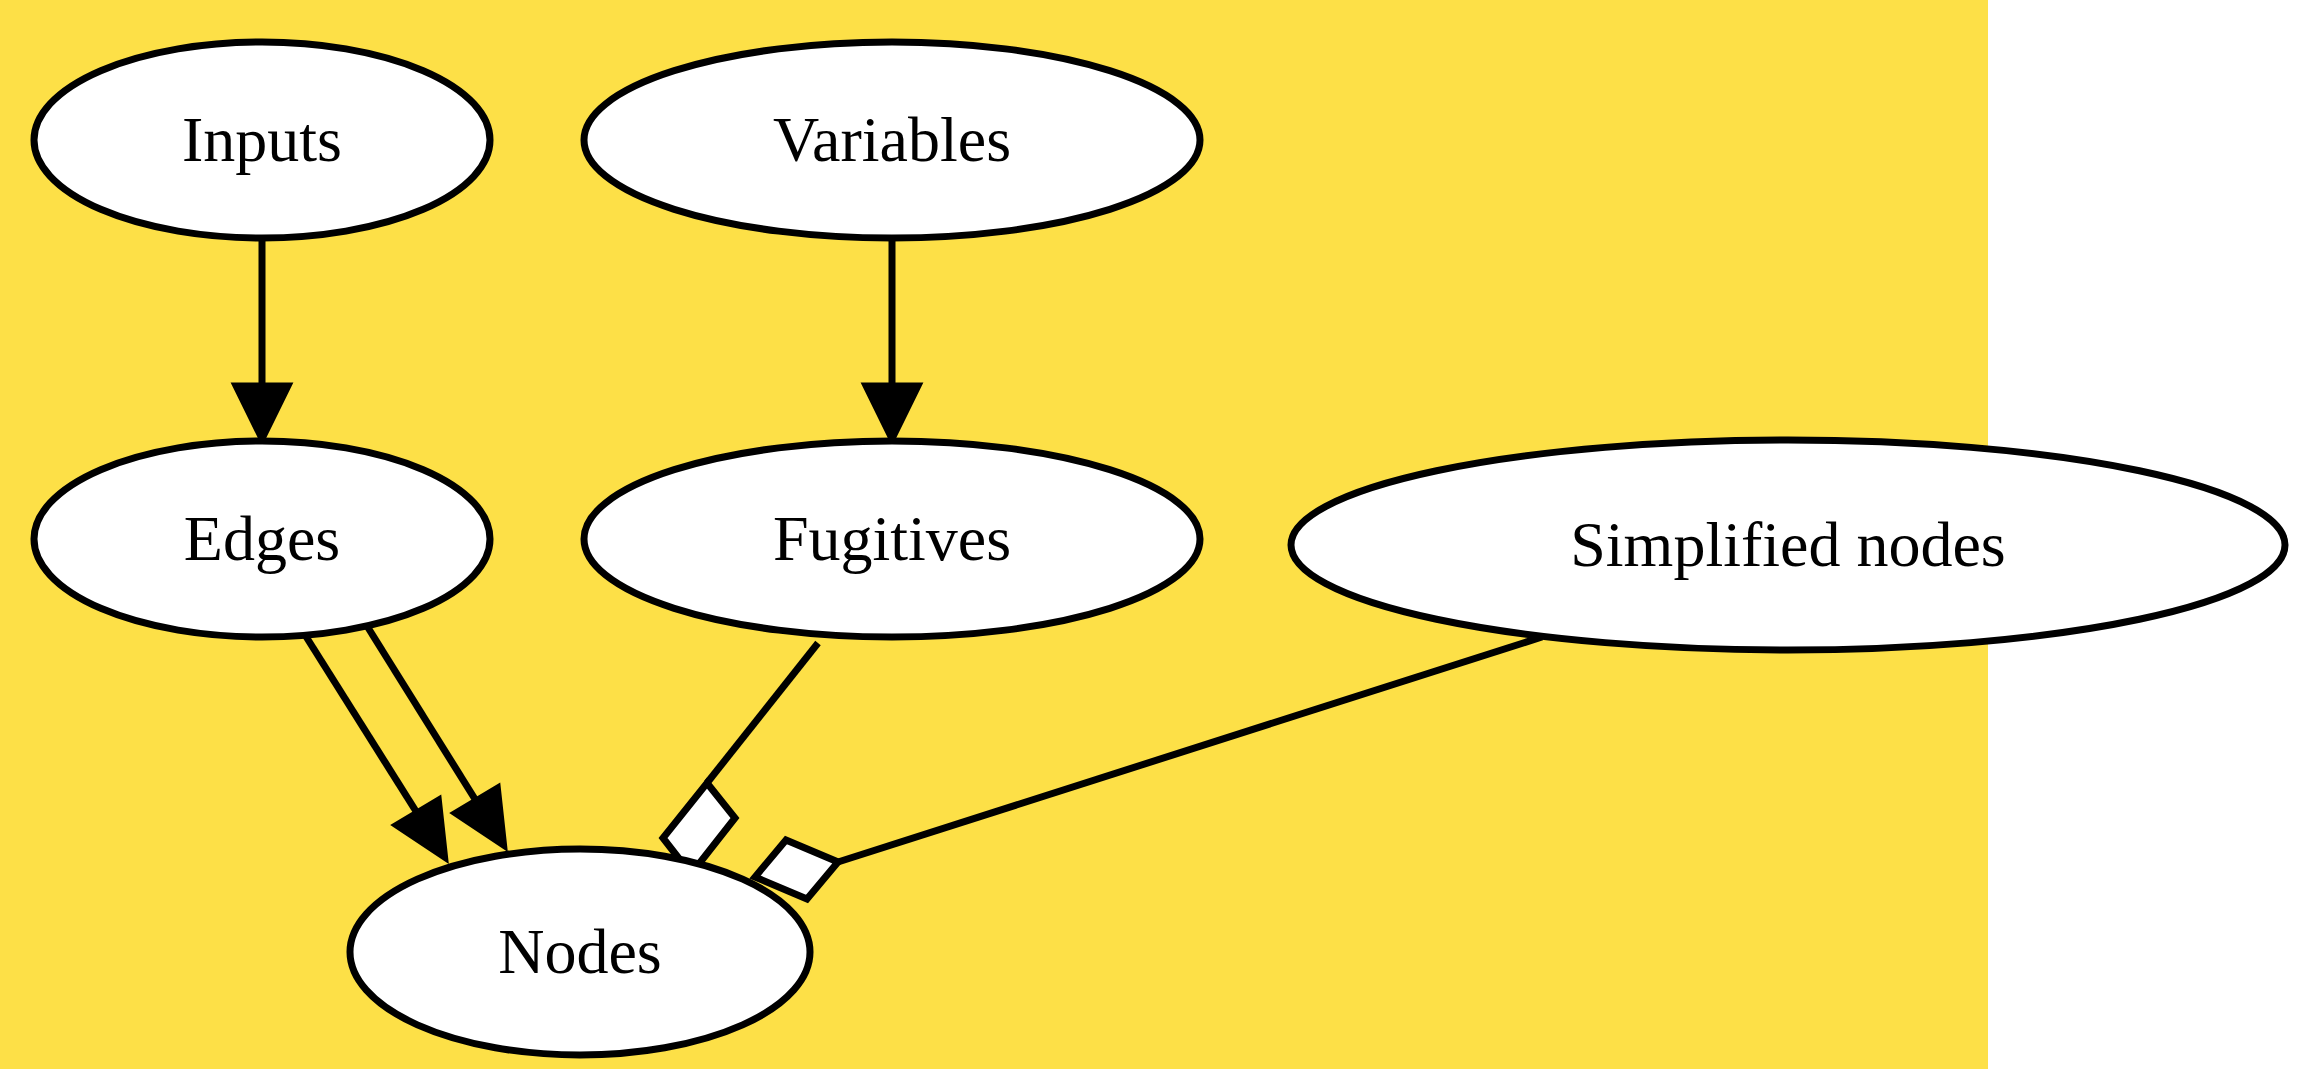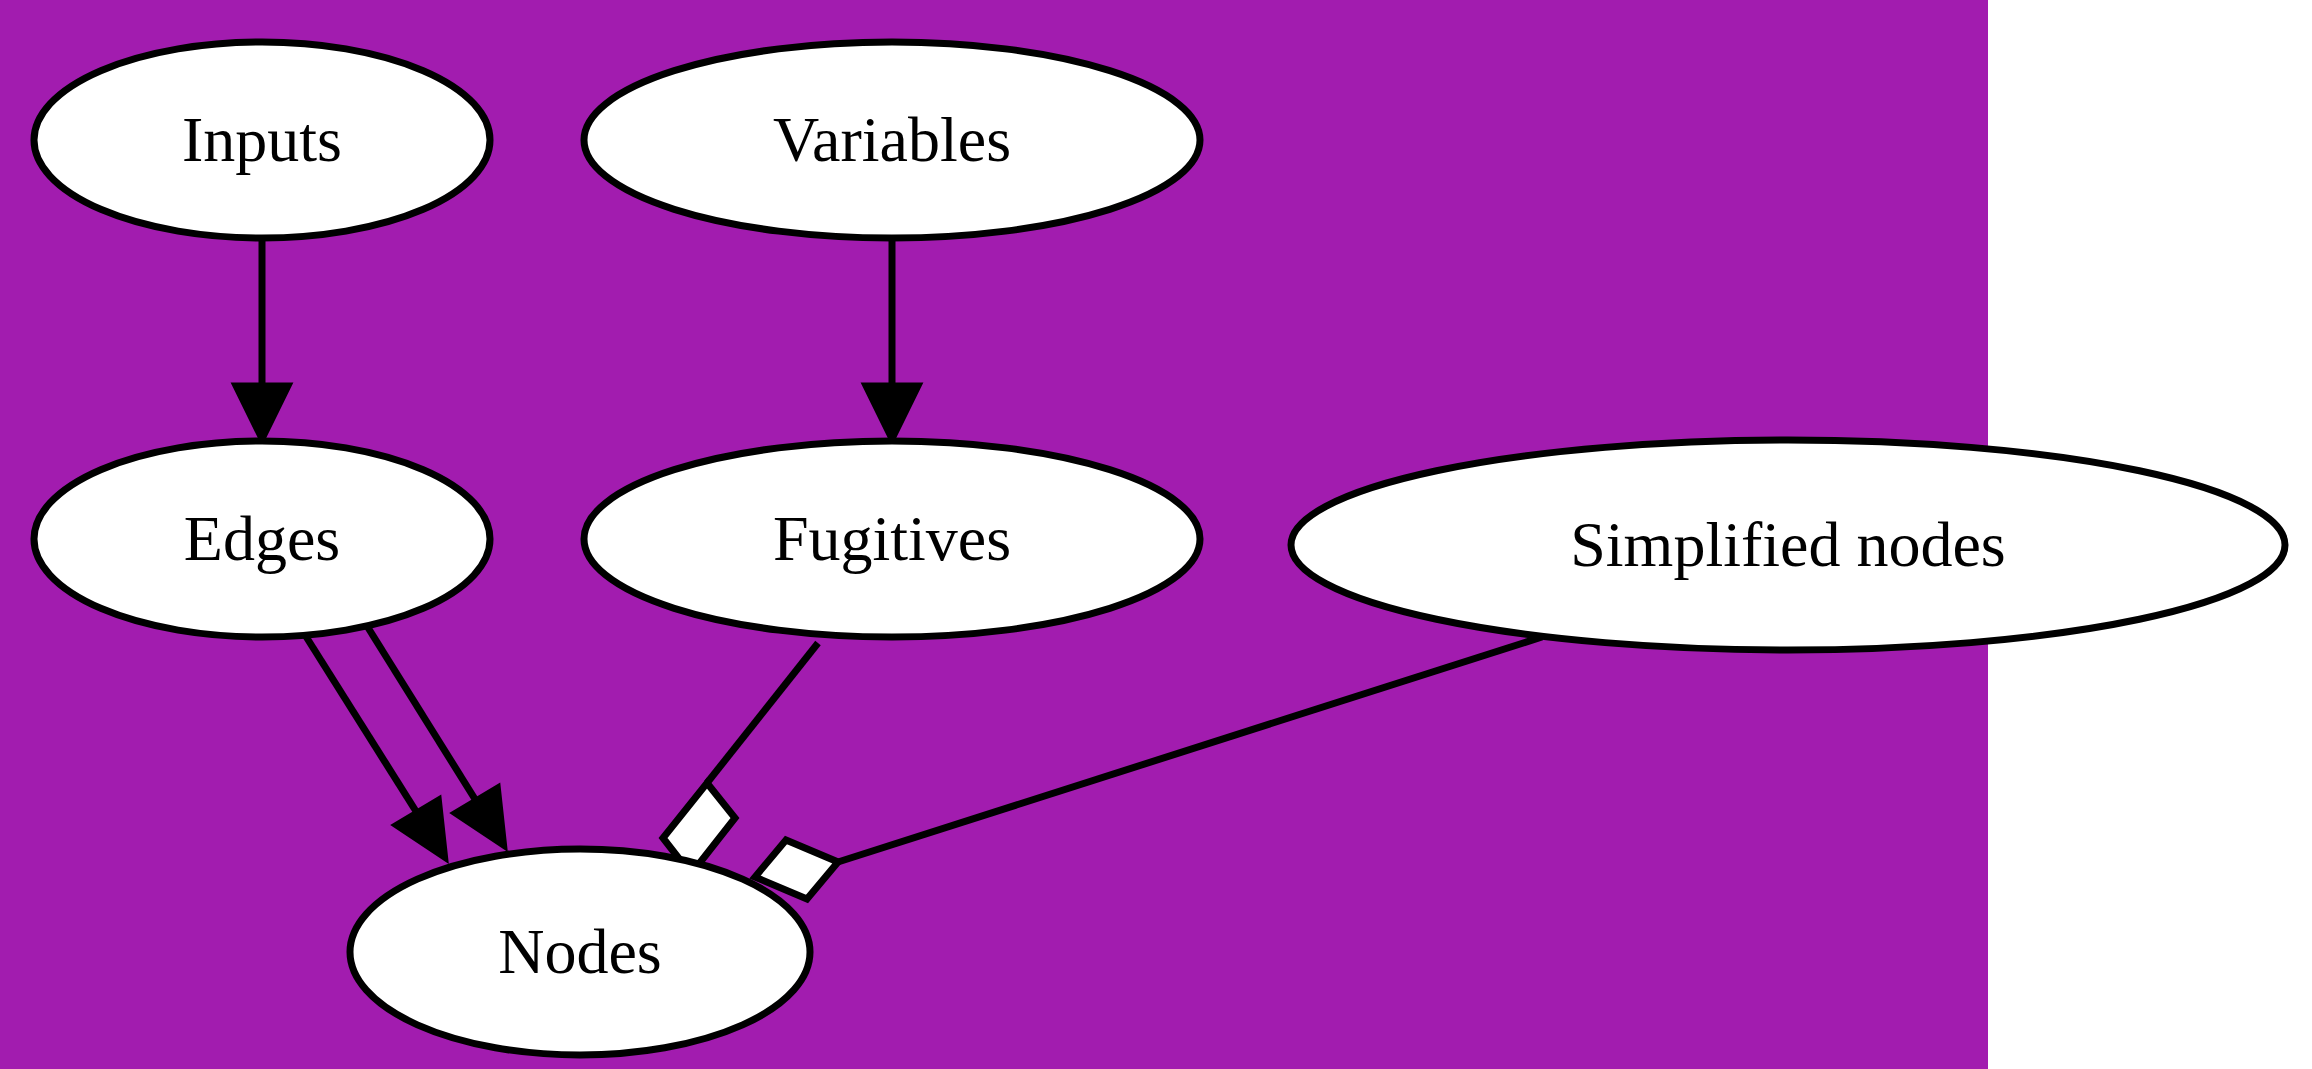"Inputs" #diagram-root { background: #a21caf -> #fde047 }
